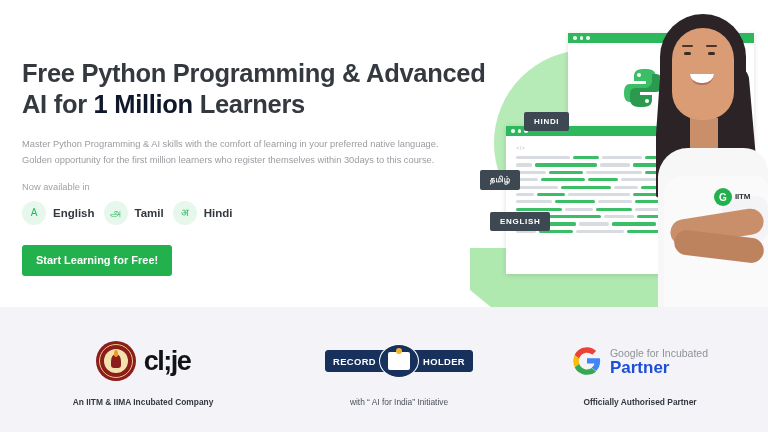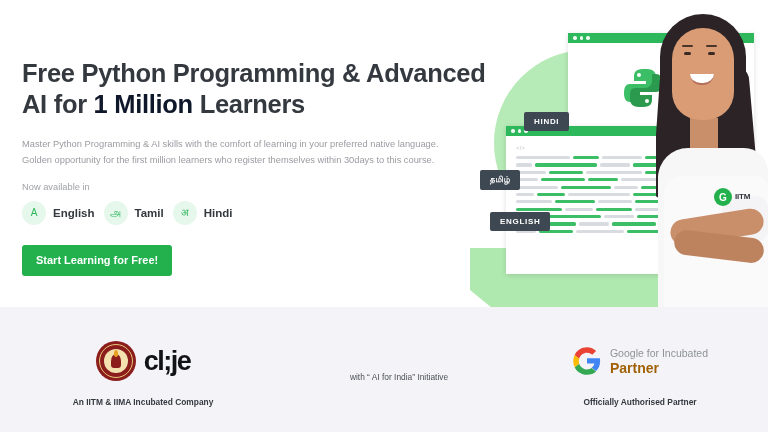"RECORD" div.flogos { html: none -> <div> <div> <div> <span>RECORD</span> <span>HOLDER</span> </div> <div> <span></span> </div> </div> </div> }
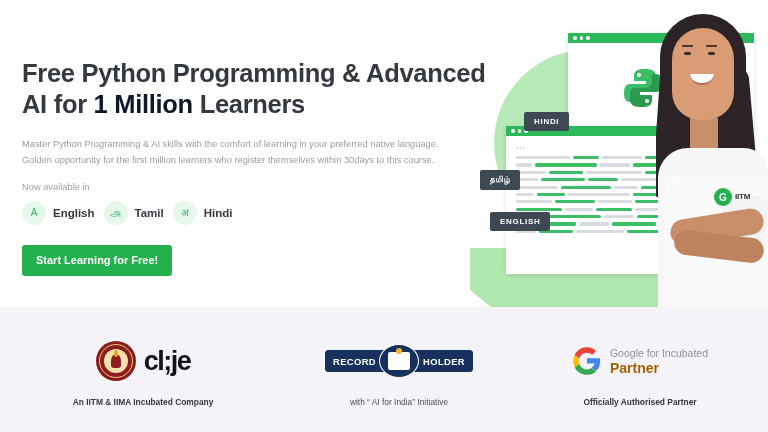"Partner" .g-text-2 { color: #a16207 -> #1d4ed8; font-size: 14px -> 17px }
